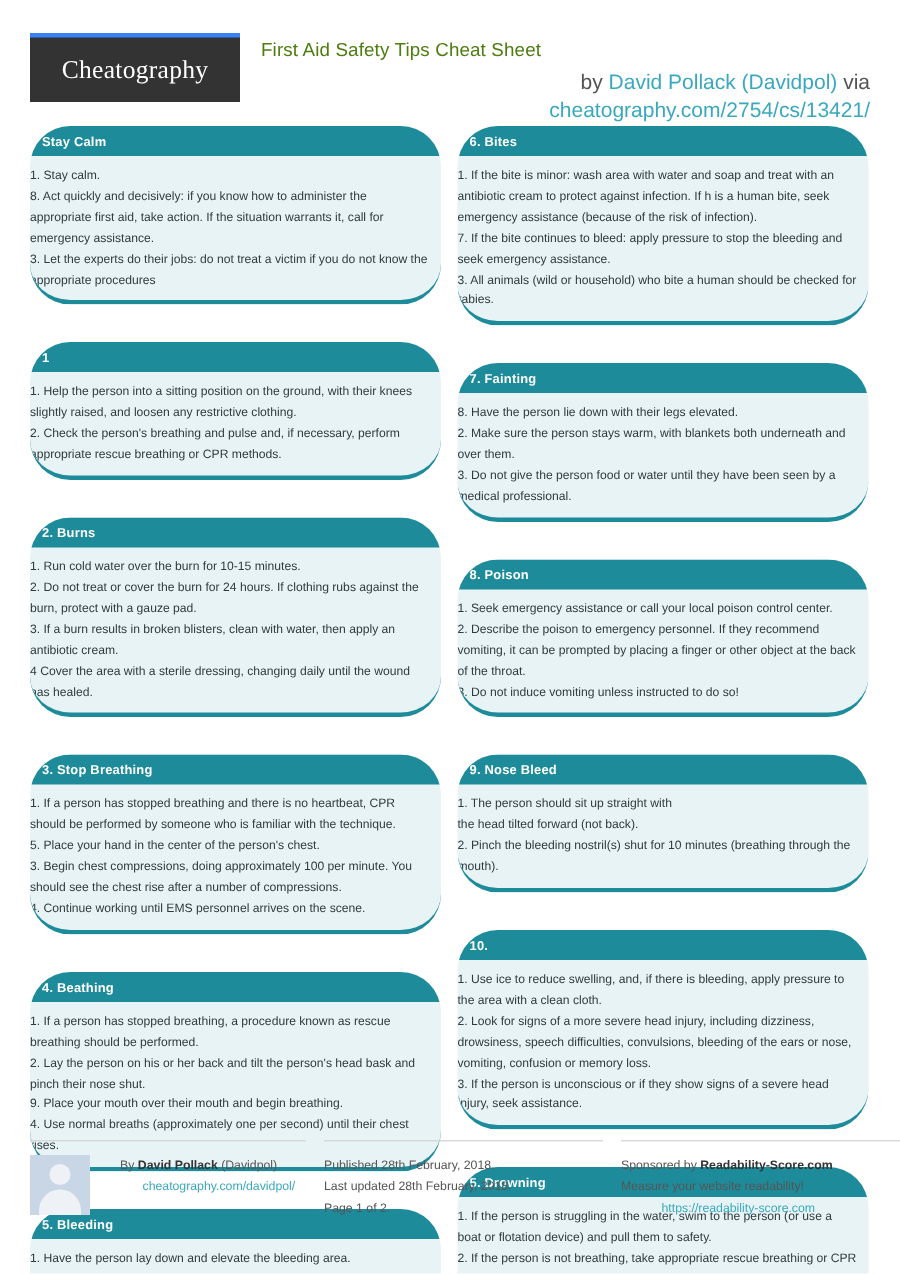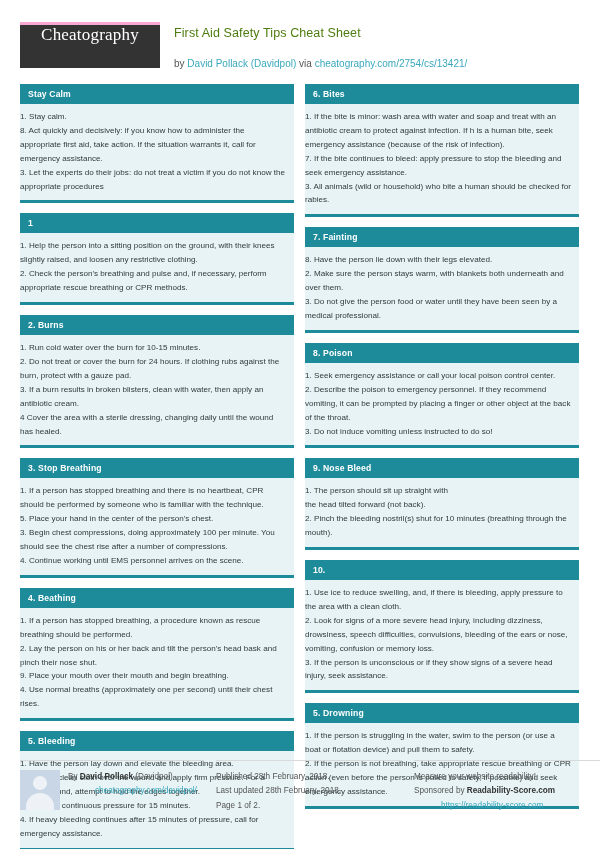"Cheatography" .logo-box { align-items: flex-start -> center; border-top: 3px solid #f9a8d4 -> 3px solid #3b82f6 }
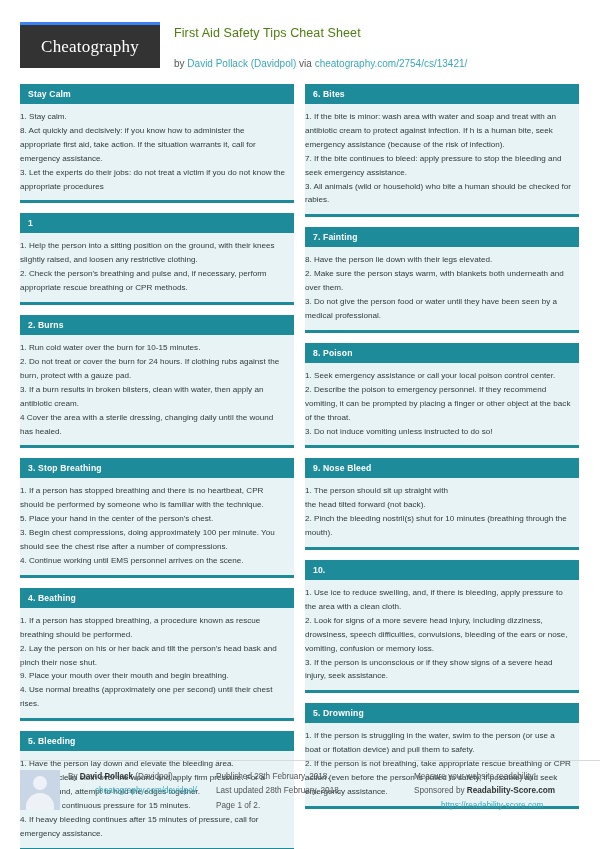"by David Pollack (Davidpol) via" .sheet-byline { font-size: 10px -> 14px; margin-top: 15px -> 3px }
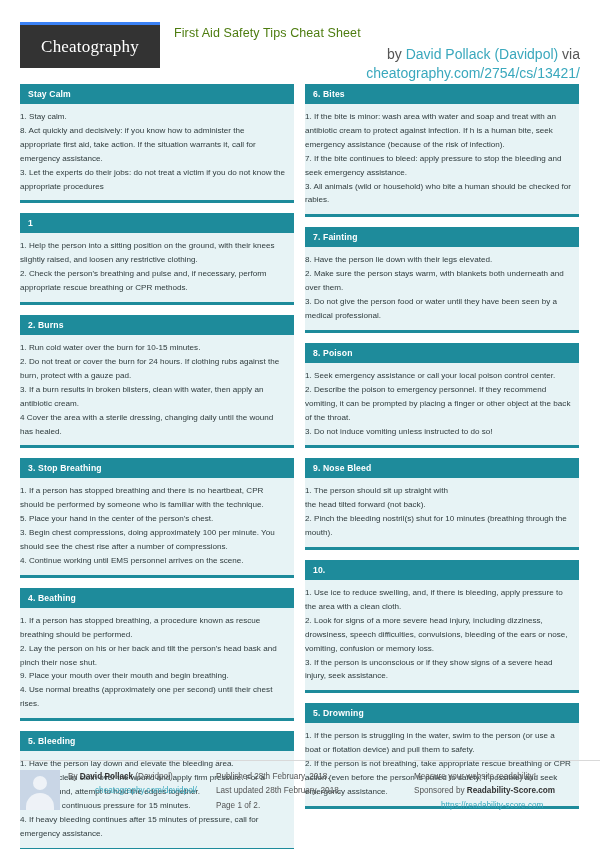"Stay Calm" .card { border-radius: none -> 27px; margin-bottom: 10px -> 25px }
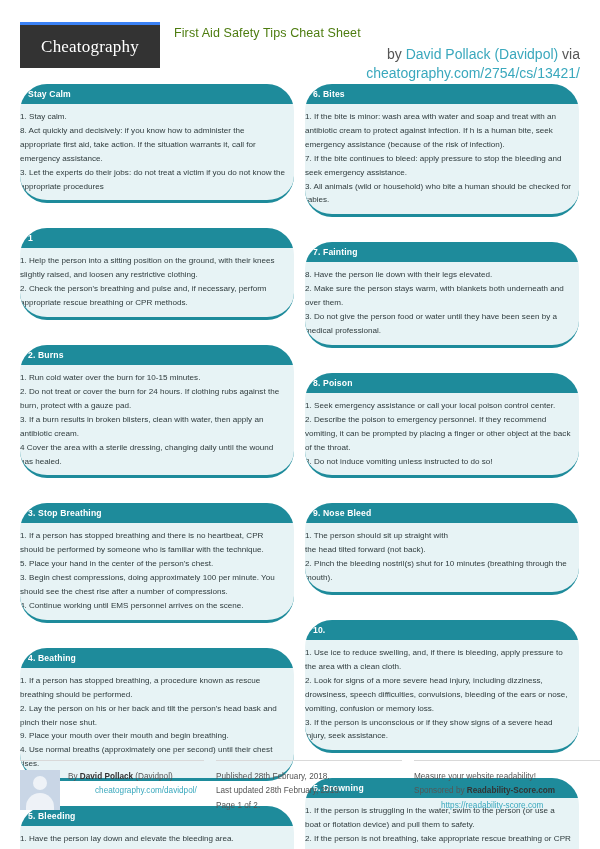"By David Pollack (Davidpol)" .fcol-1 { text-align: none -> center }
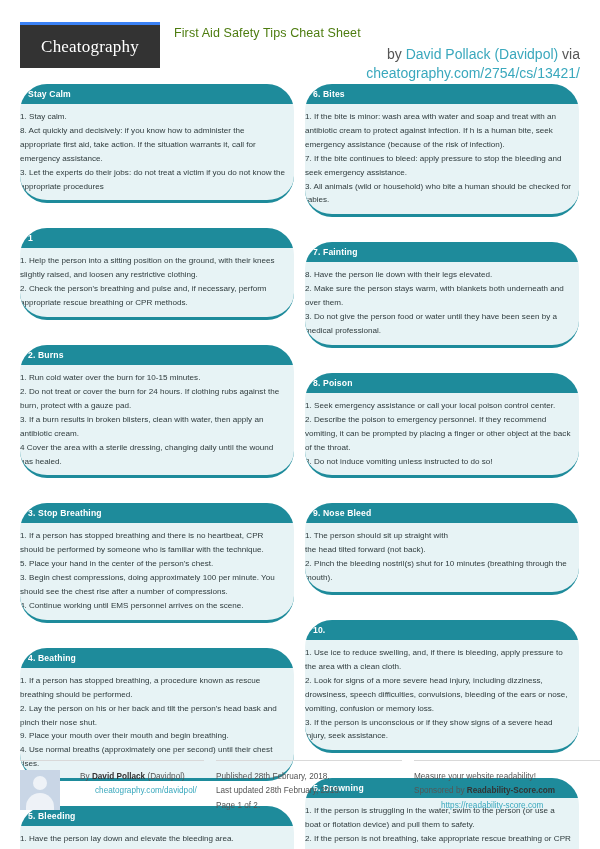"Measure your website readability!" div { order: before "Sponsored by Readability-Score.com" -> after "Sponsored by Readability-Score.com" }
